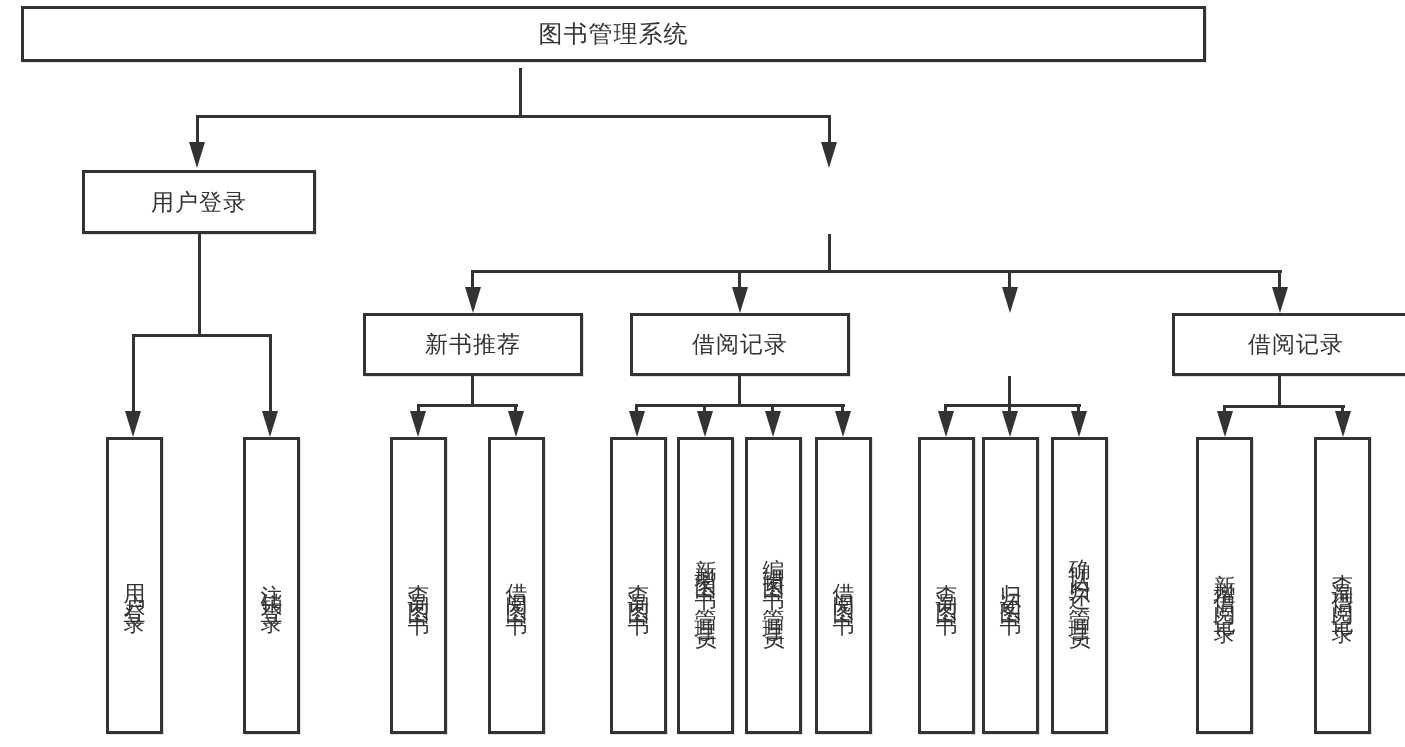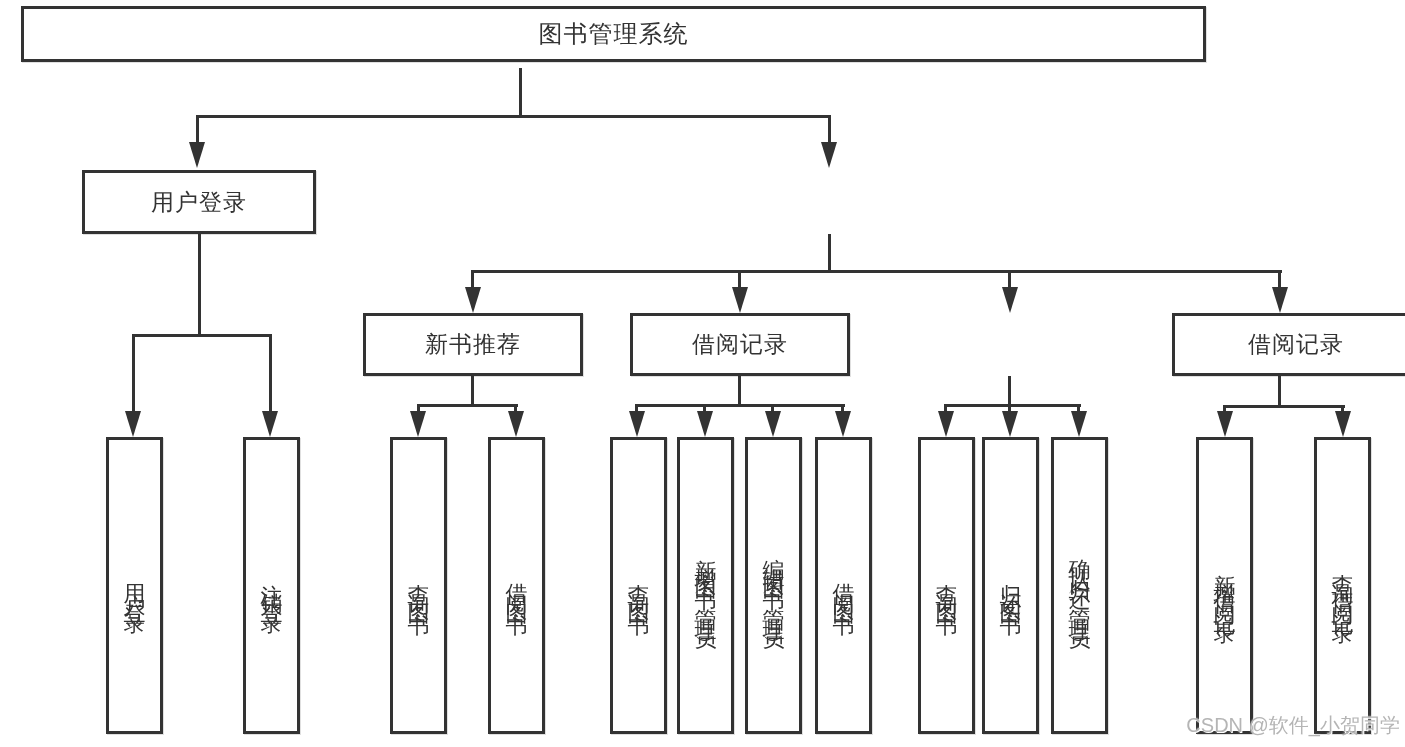"CSDN @软件_小贺同学" div.watermark { html: <div>CSDN @软件_小贺同学</div> -> none }
